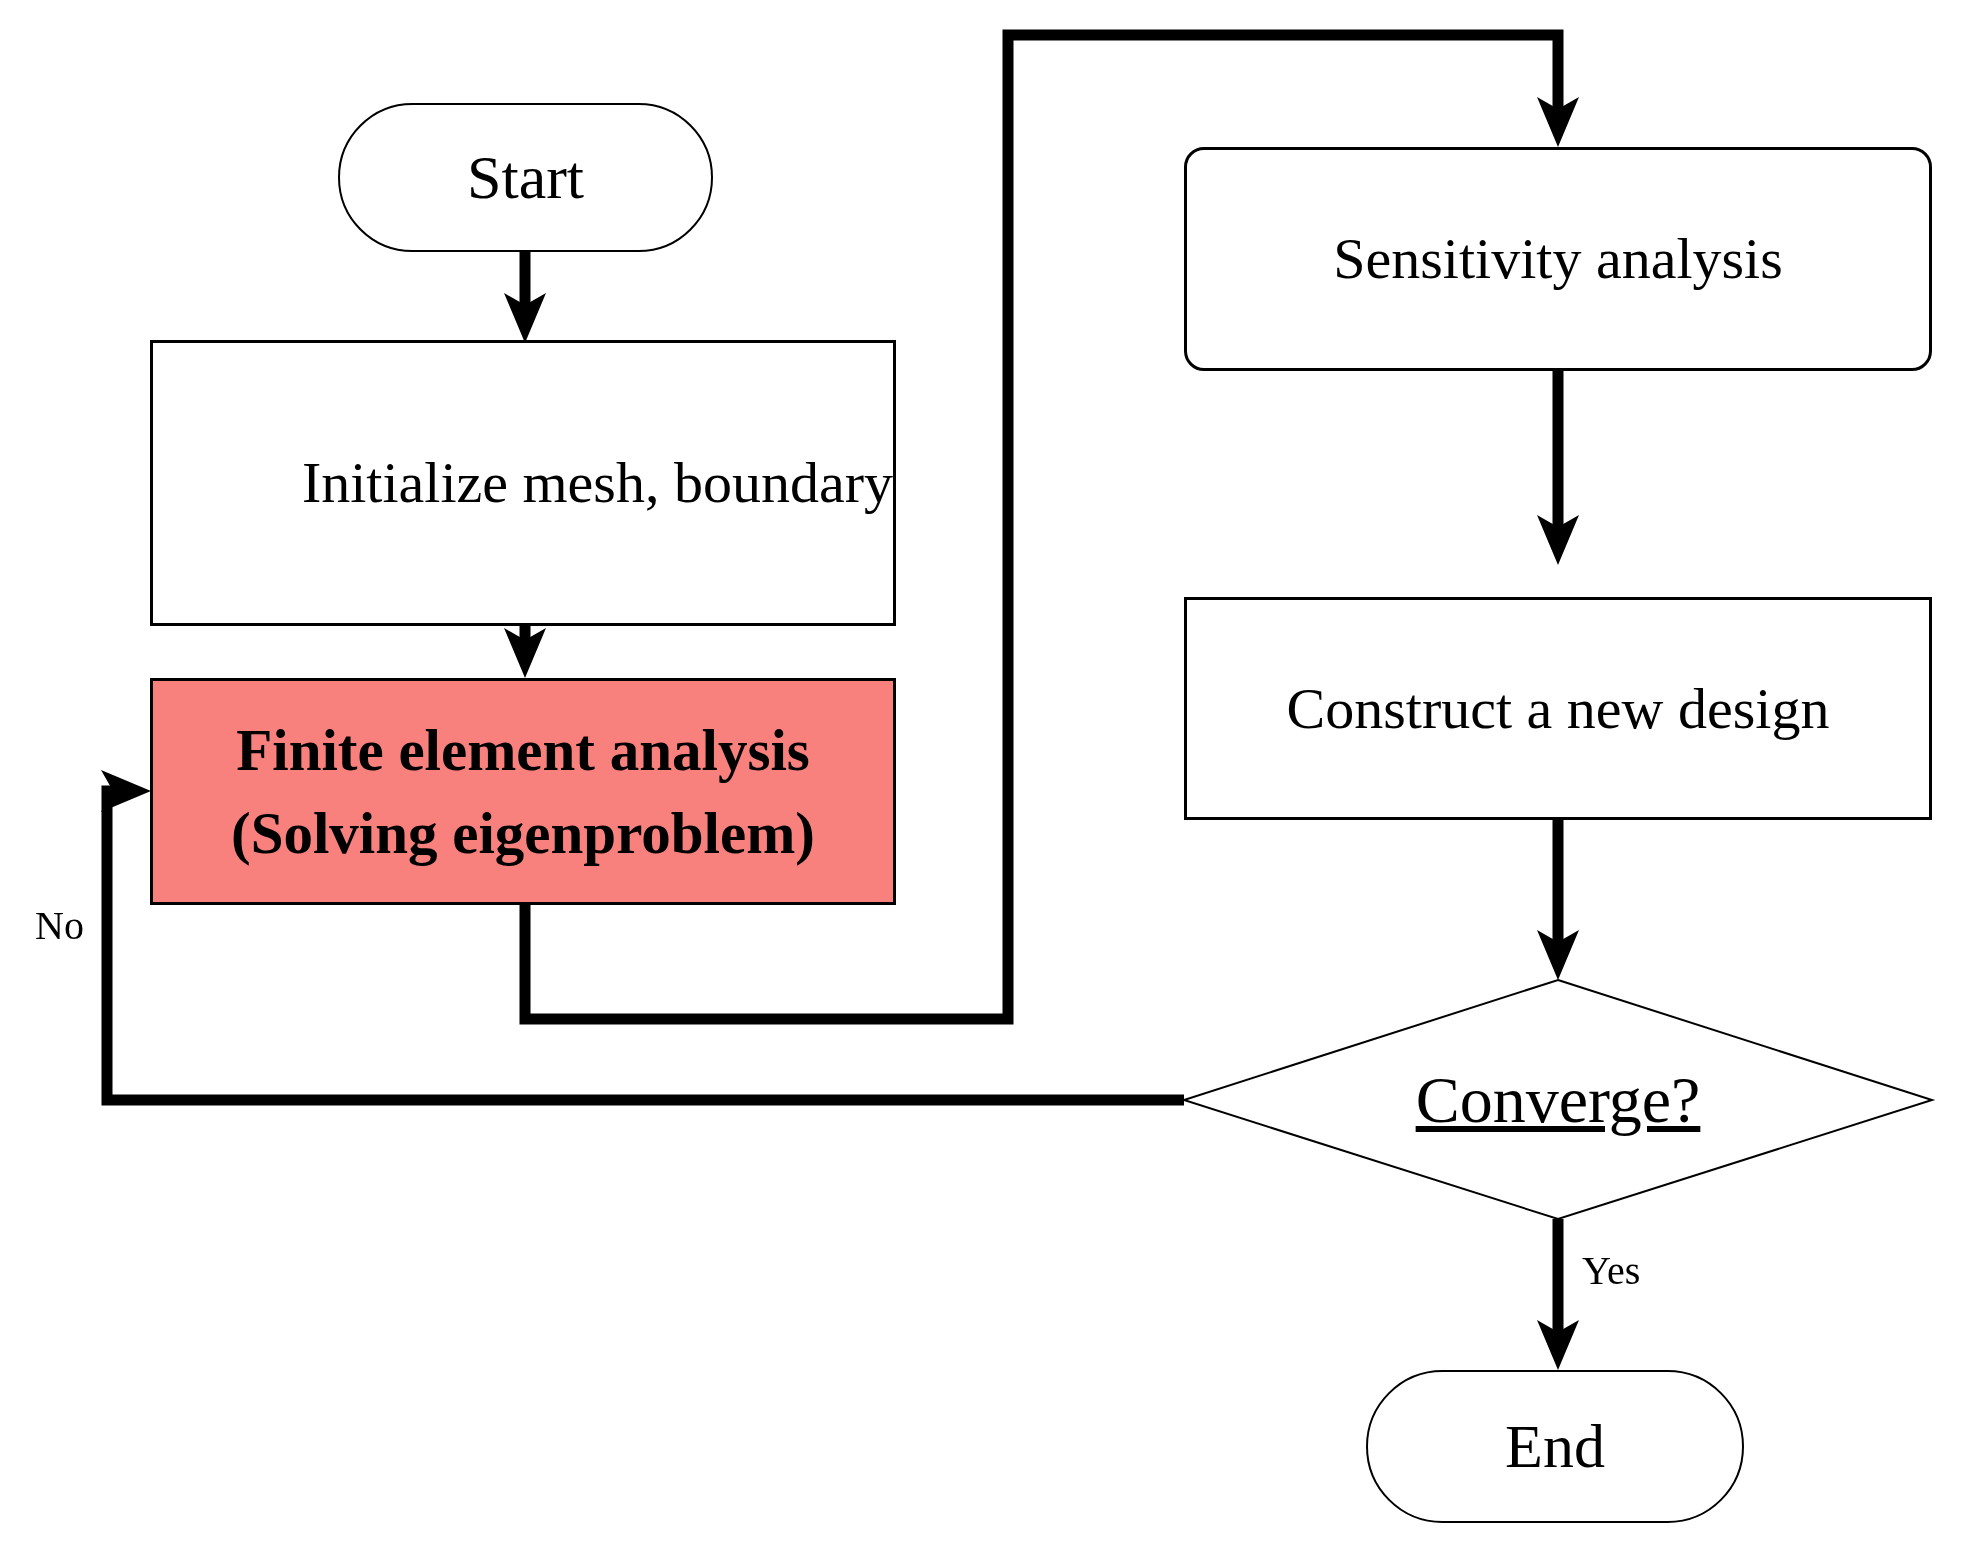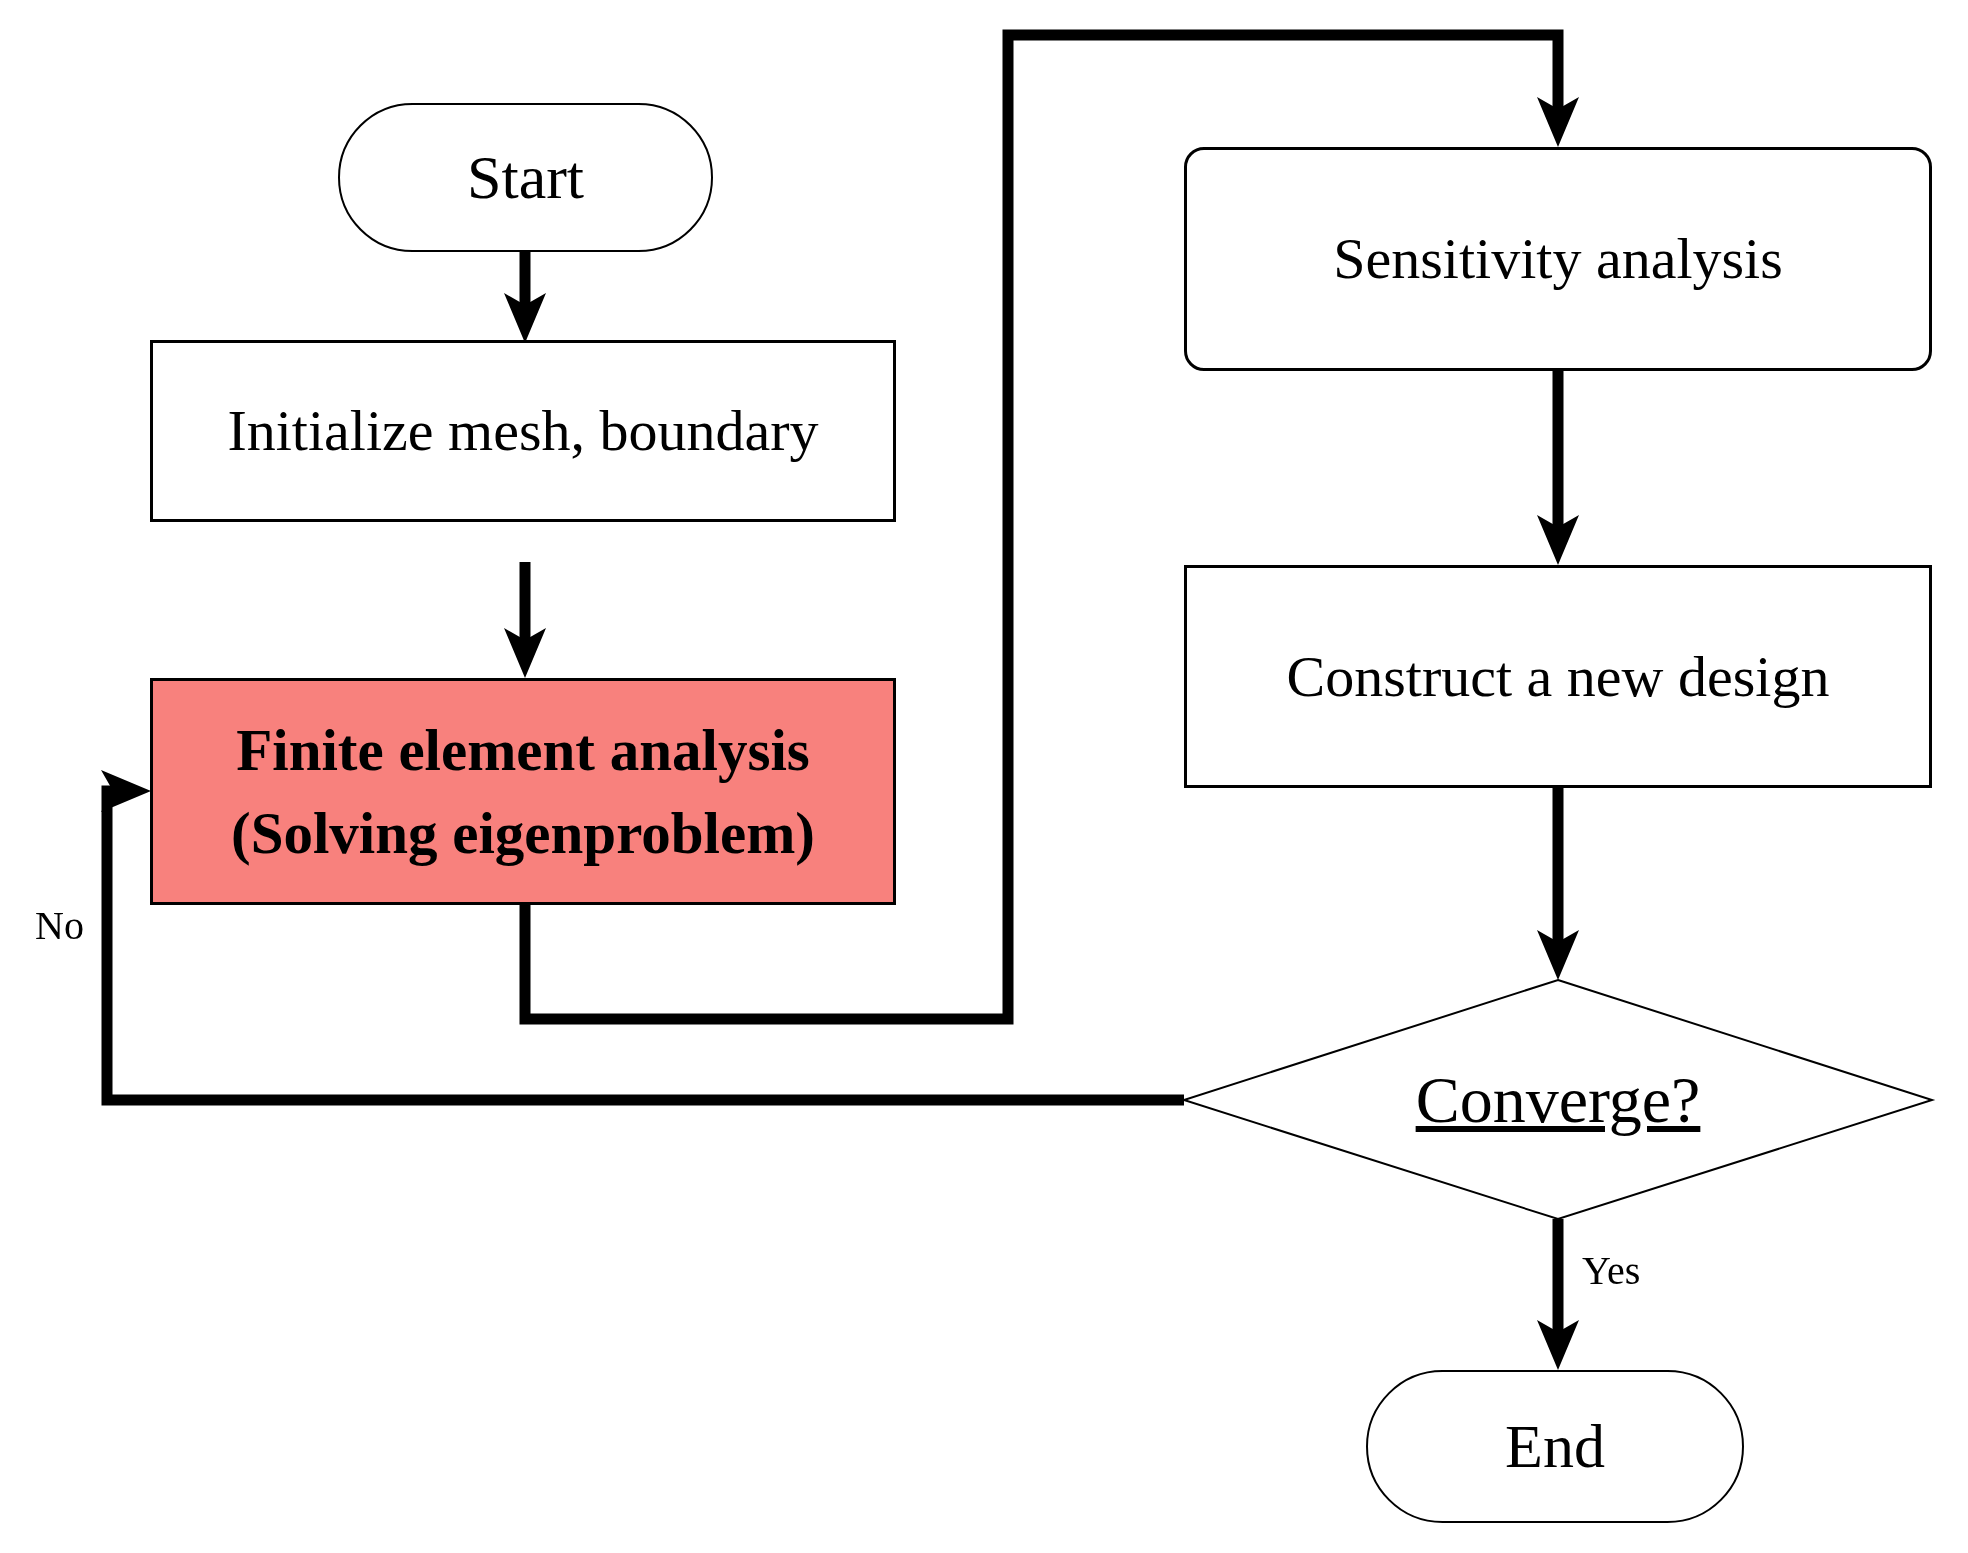"Initialize mesh, boundary" #node-initialize { height: 182px -> 286px; justify-content: none -> flex-end }
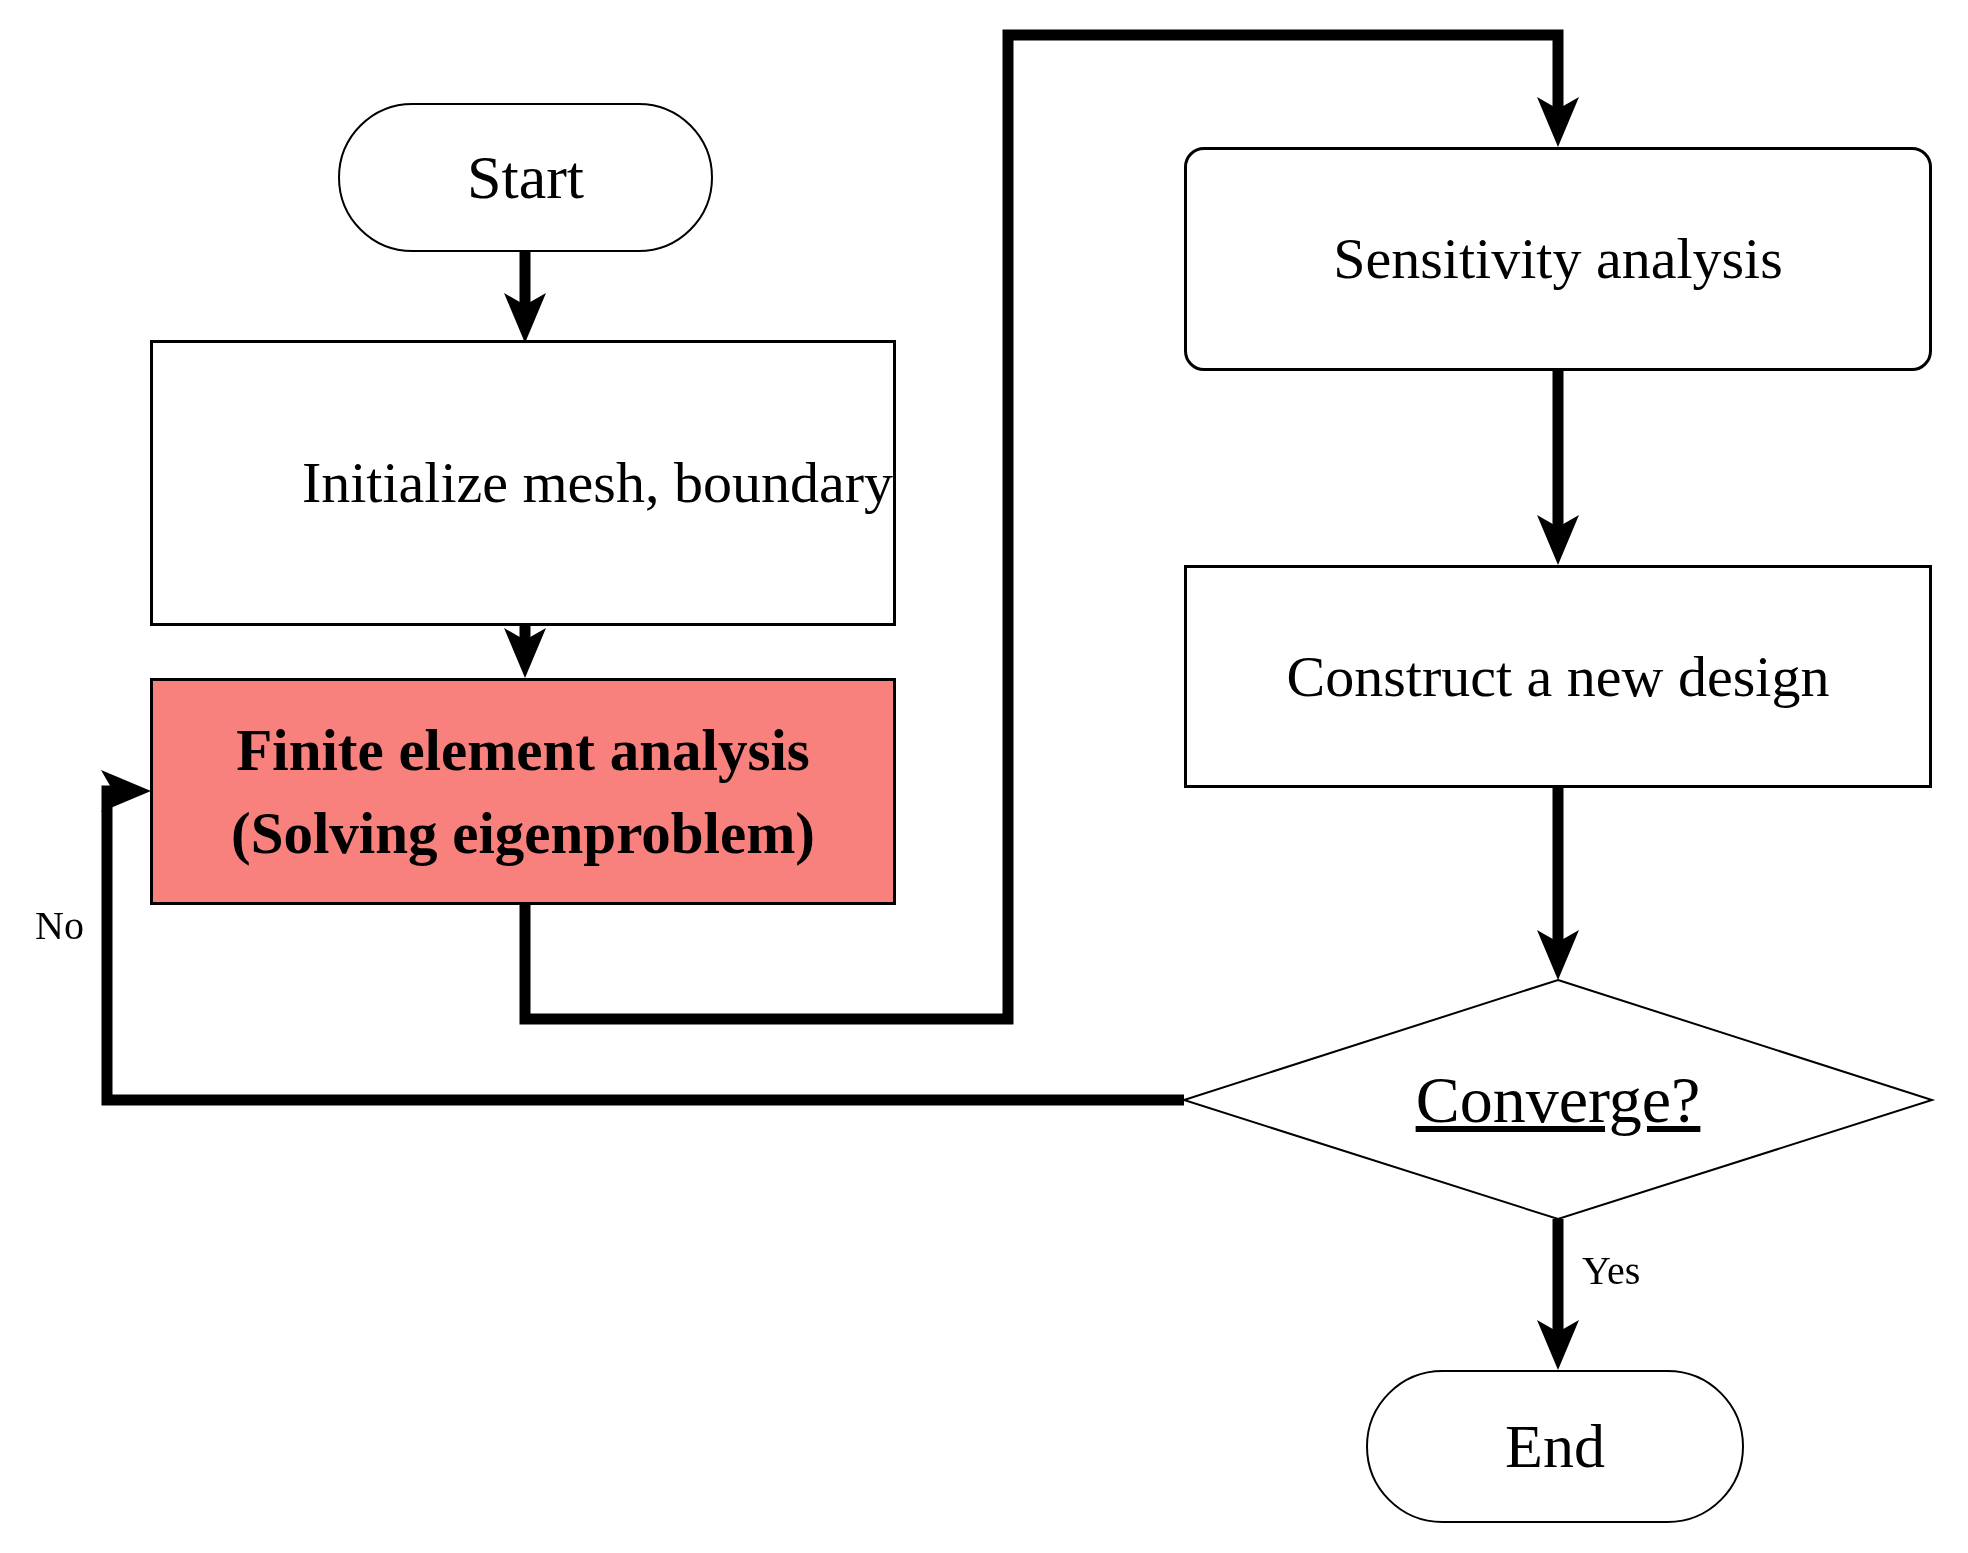"Construct a new design" #node-construct { top: 565px -> 597px }
